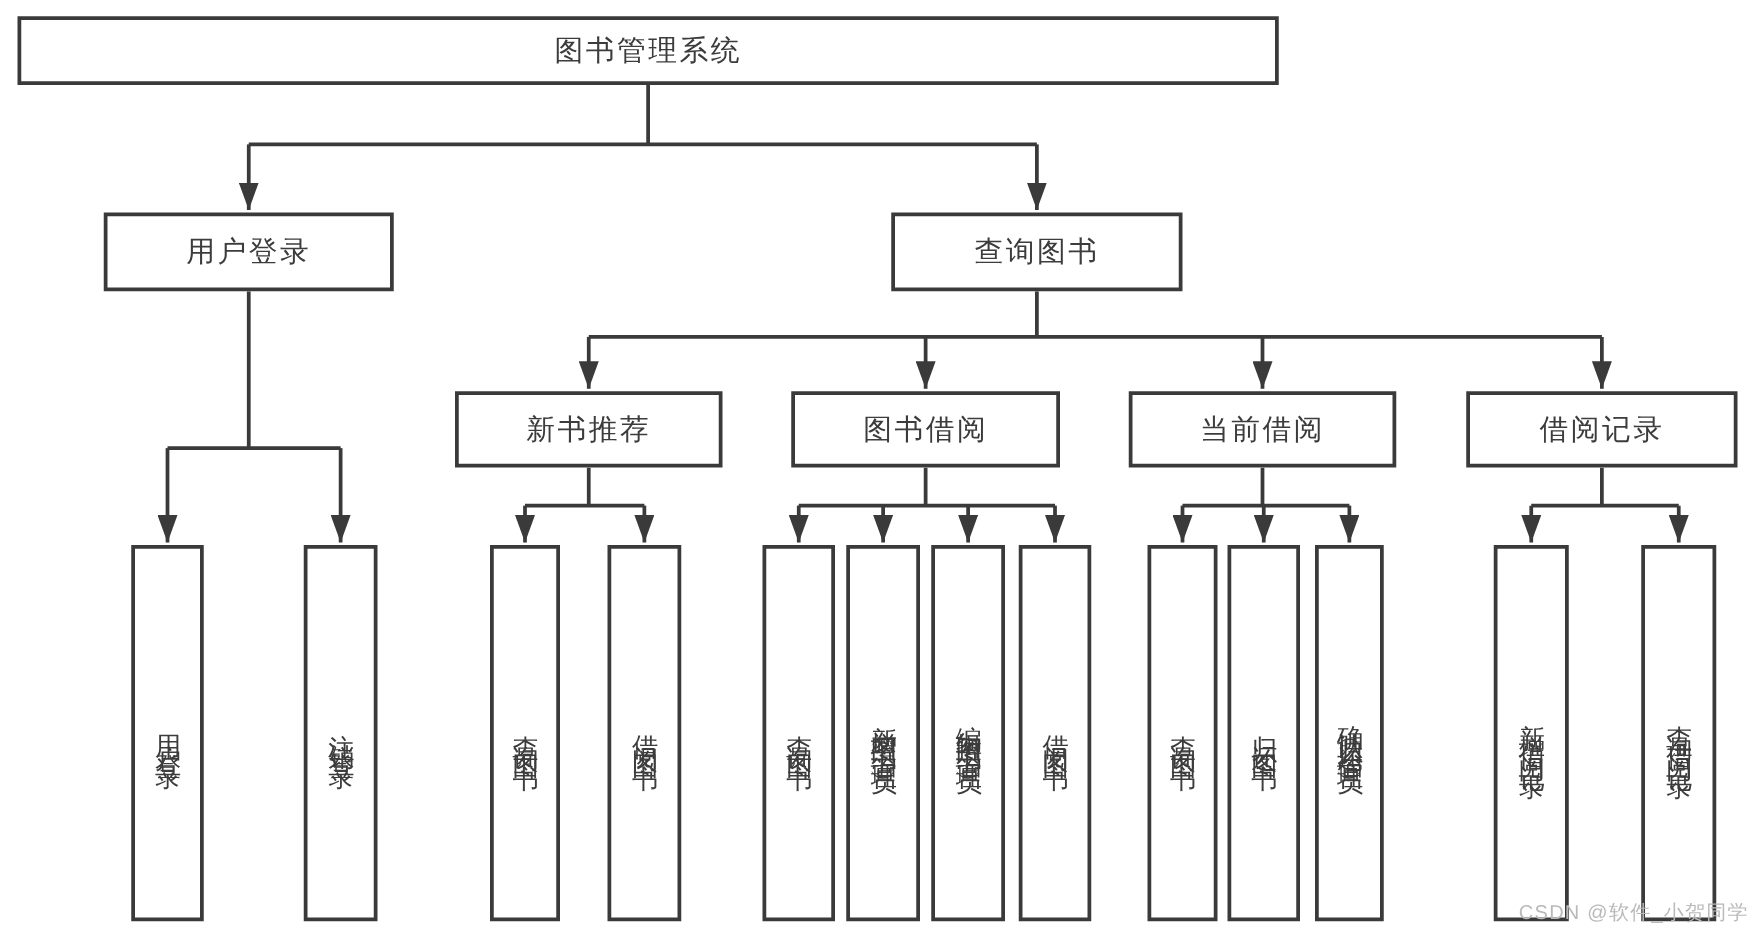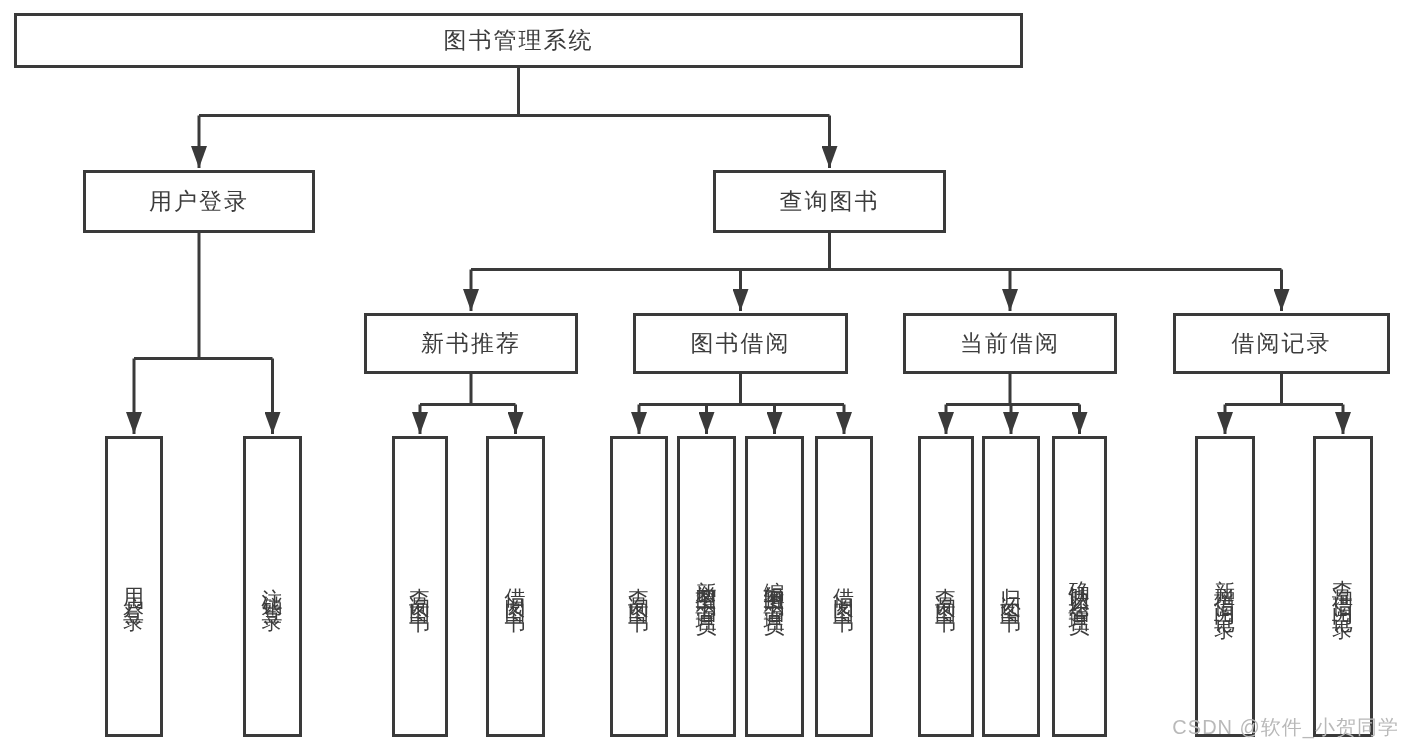"CSDN @软件_小贺同学" .watermark { font-size: 20px -> 16px }
